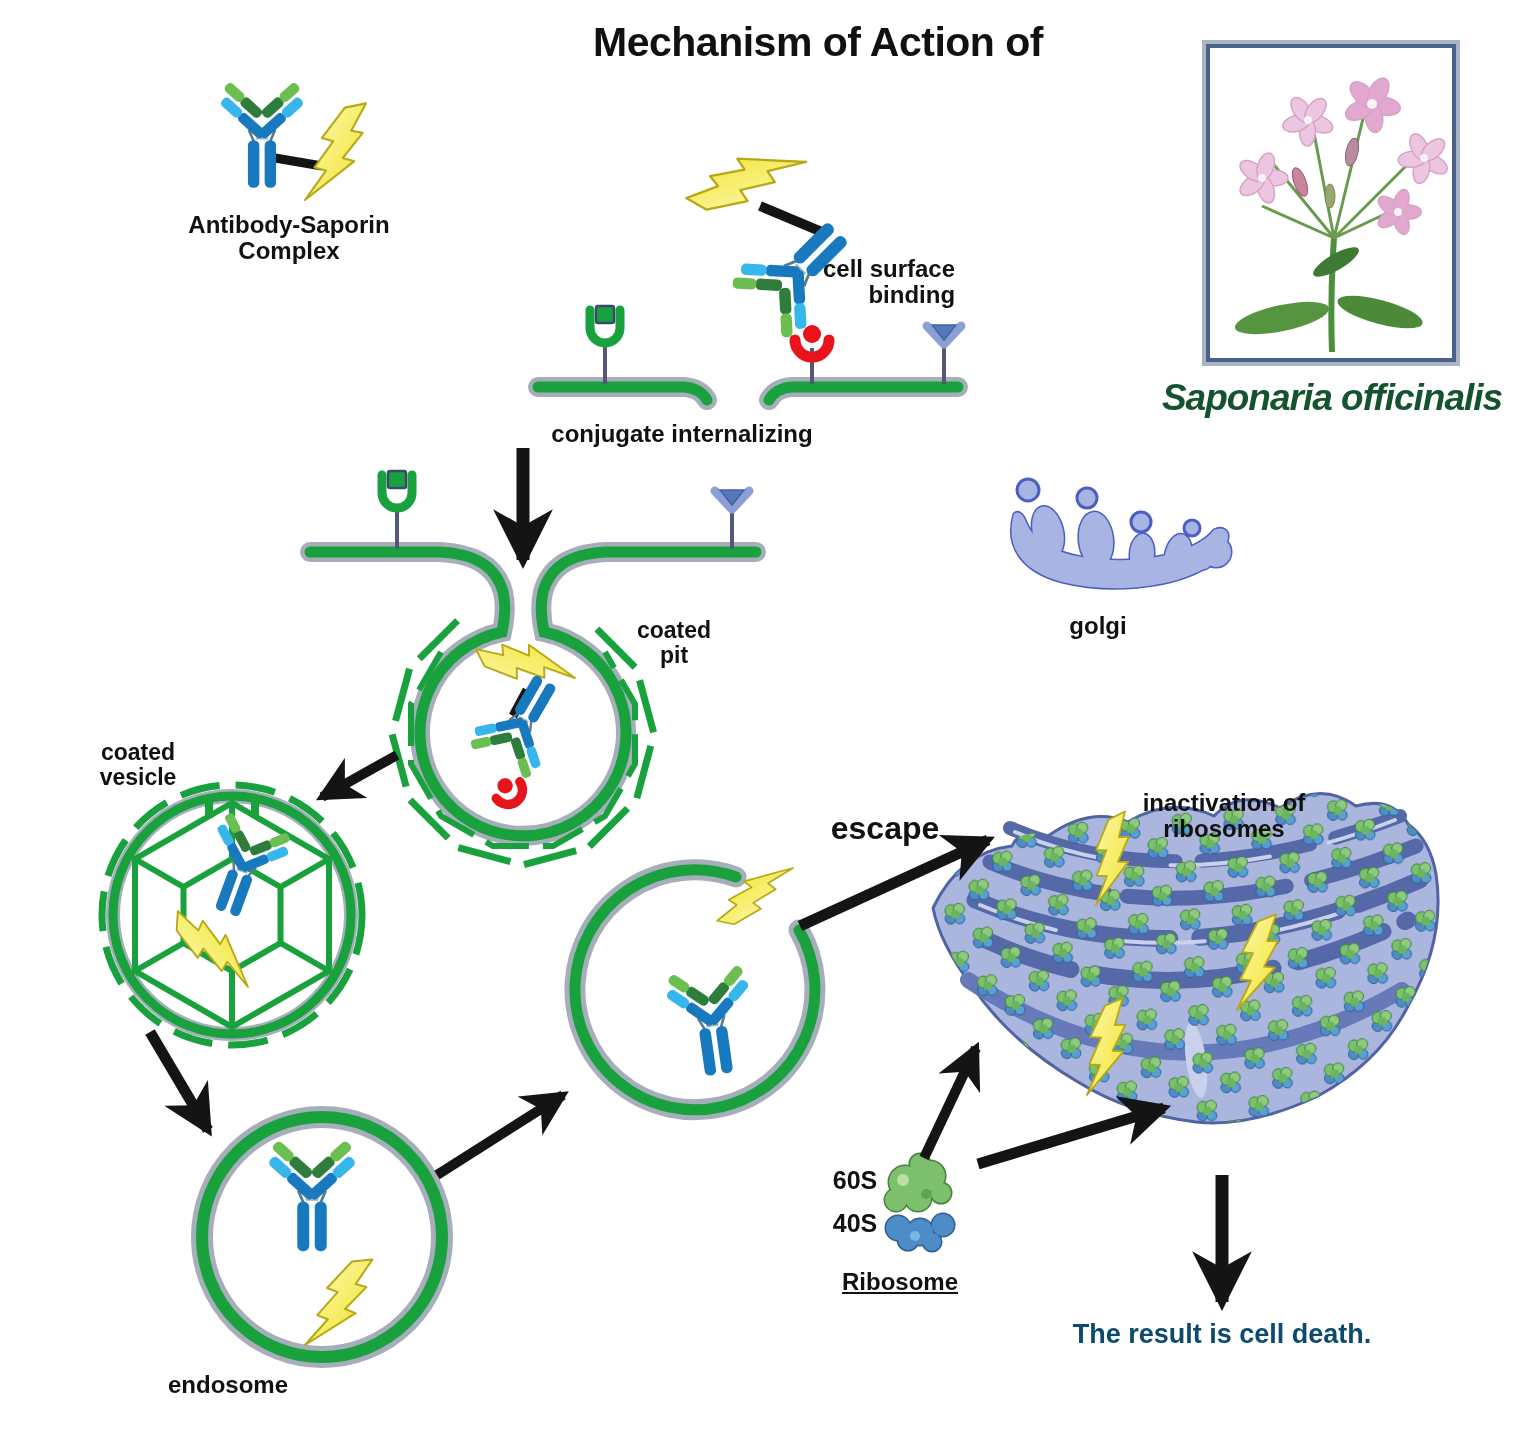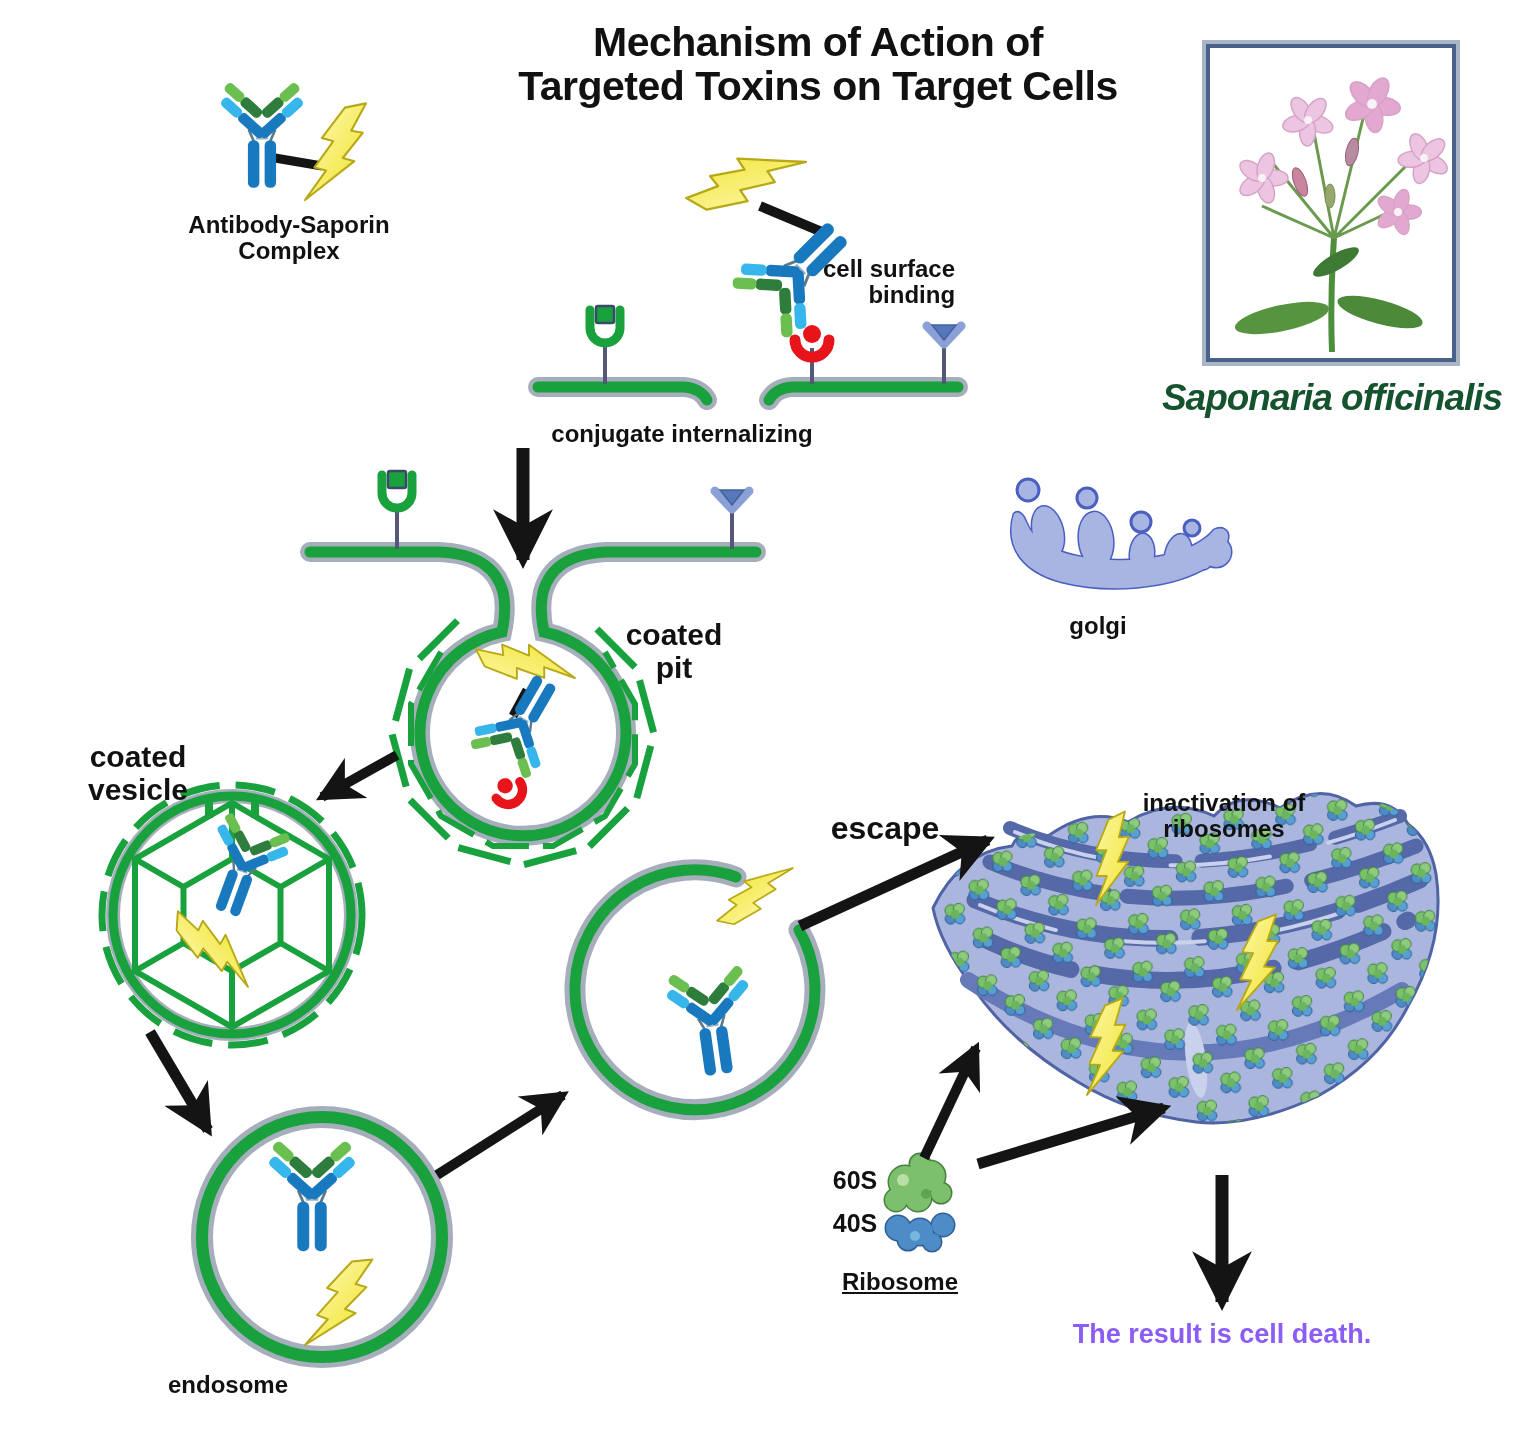"Targeted Toxins on Target Cells" div { html: <div>Targeted Toxins on Target Cells</div> -> none }
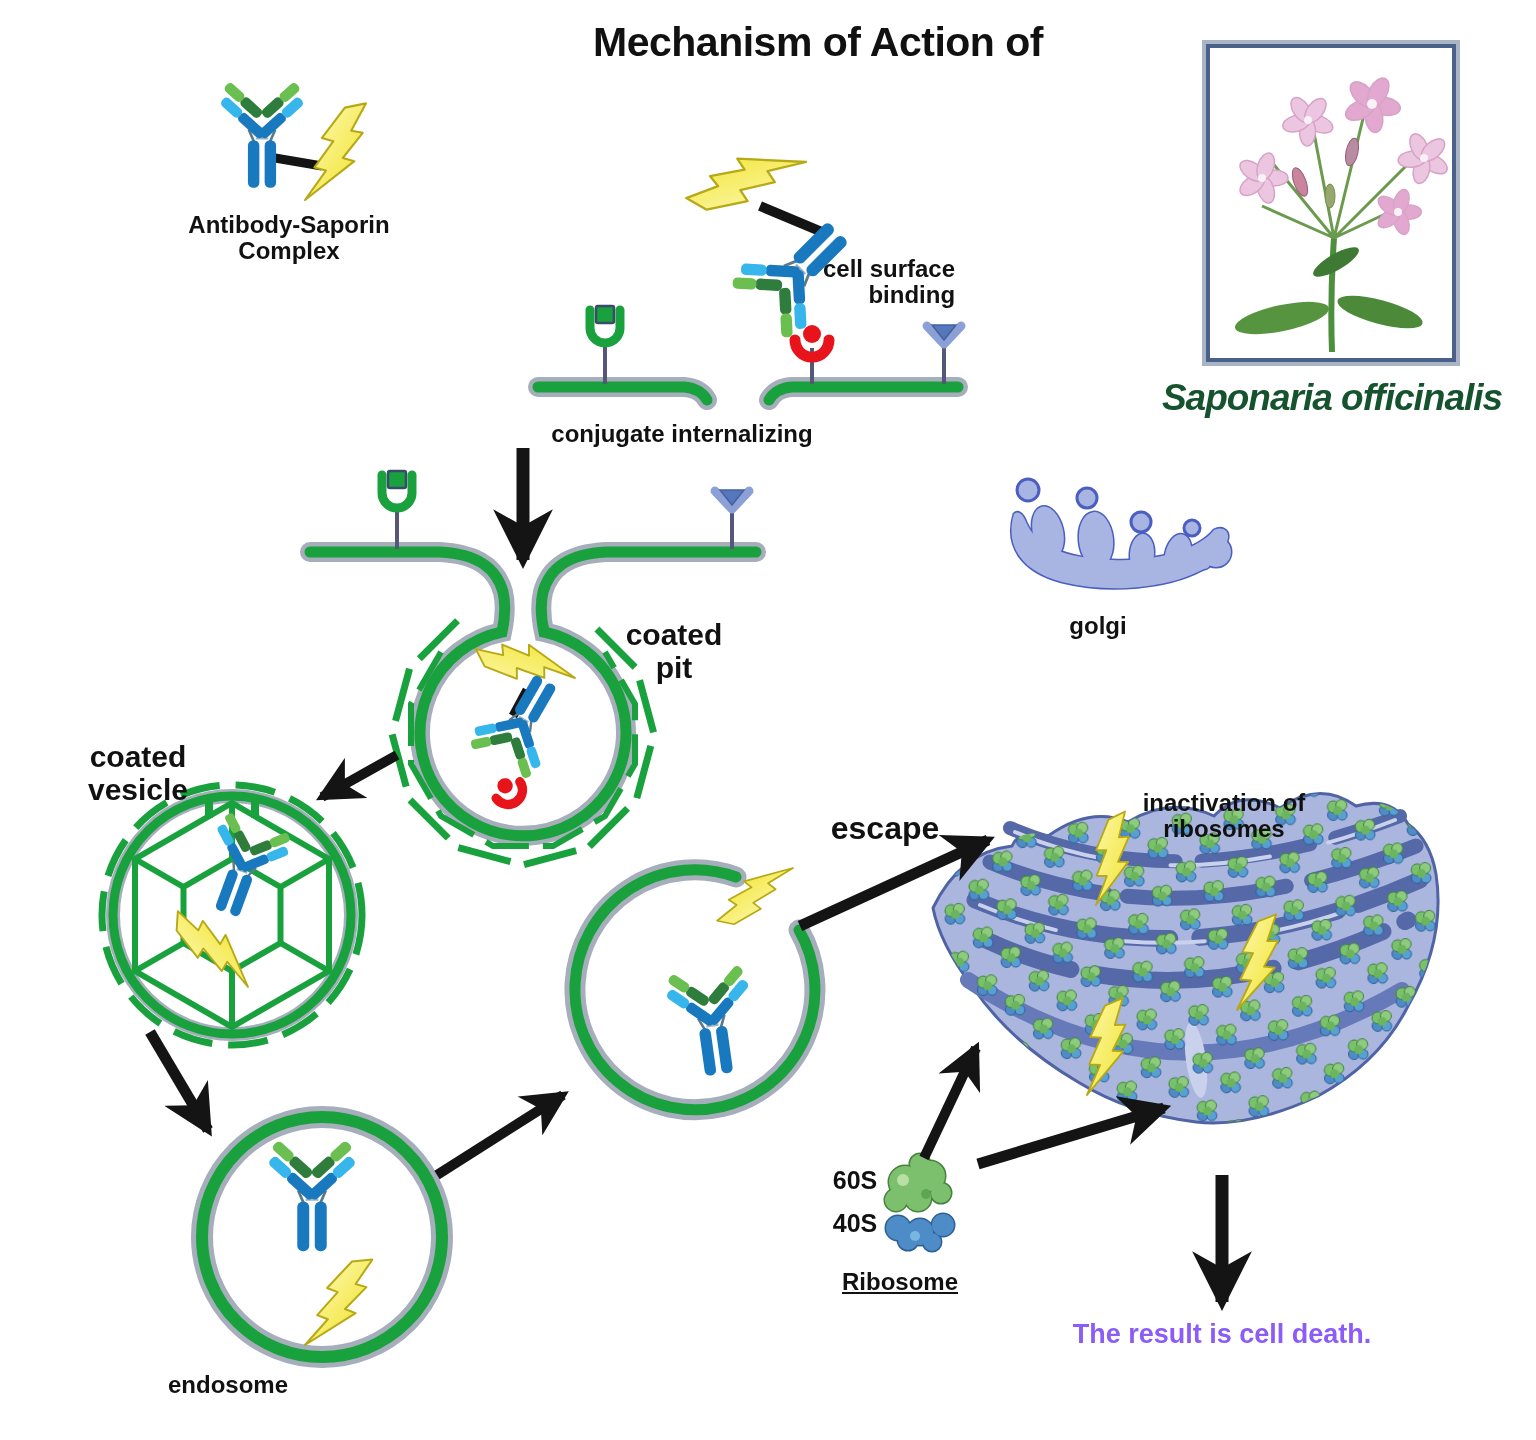"coated" .lbl { font-size: 30px -> 23px }
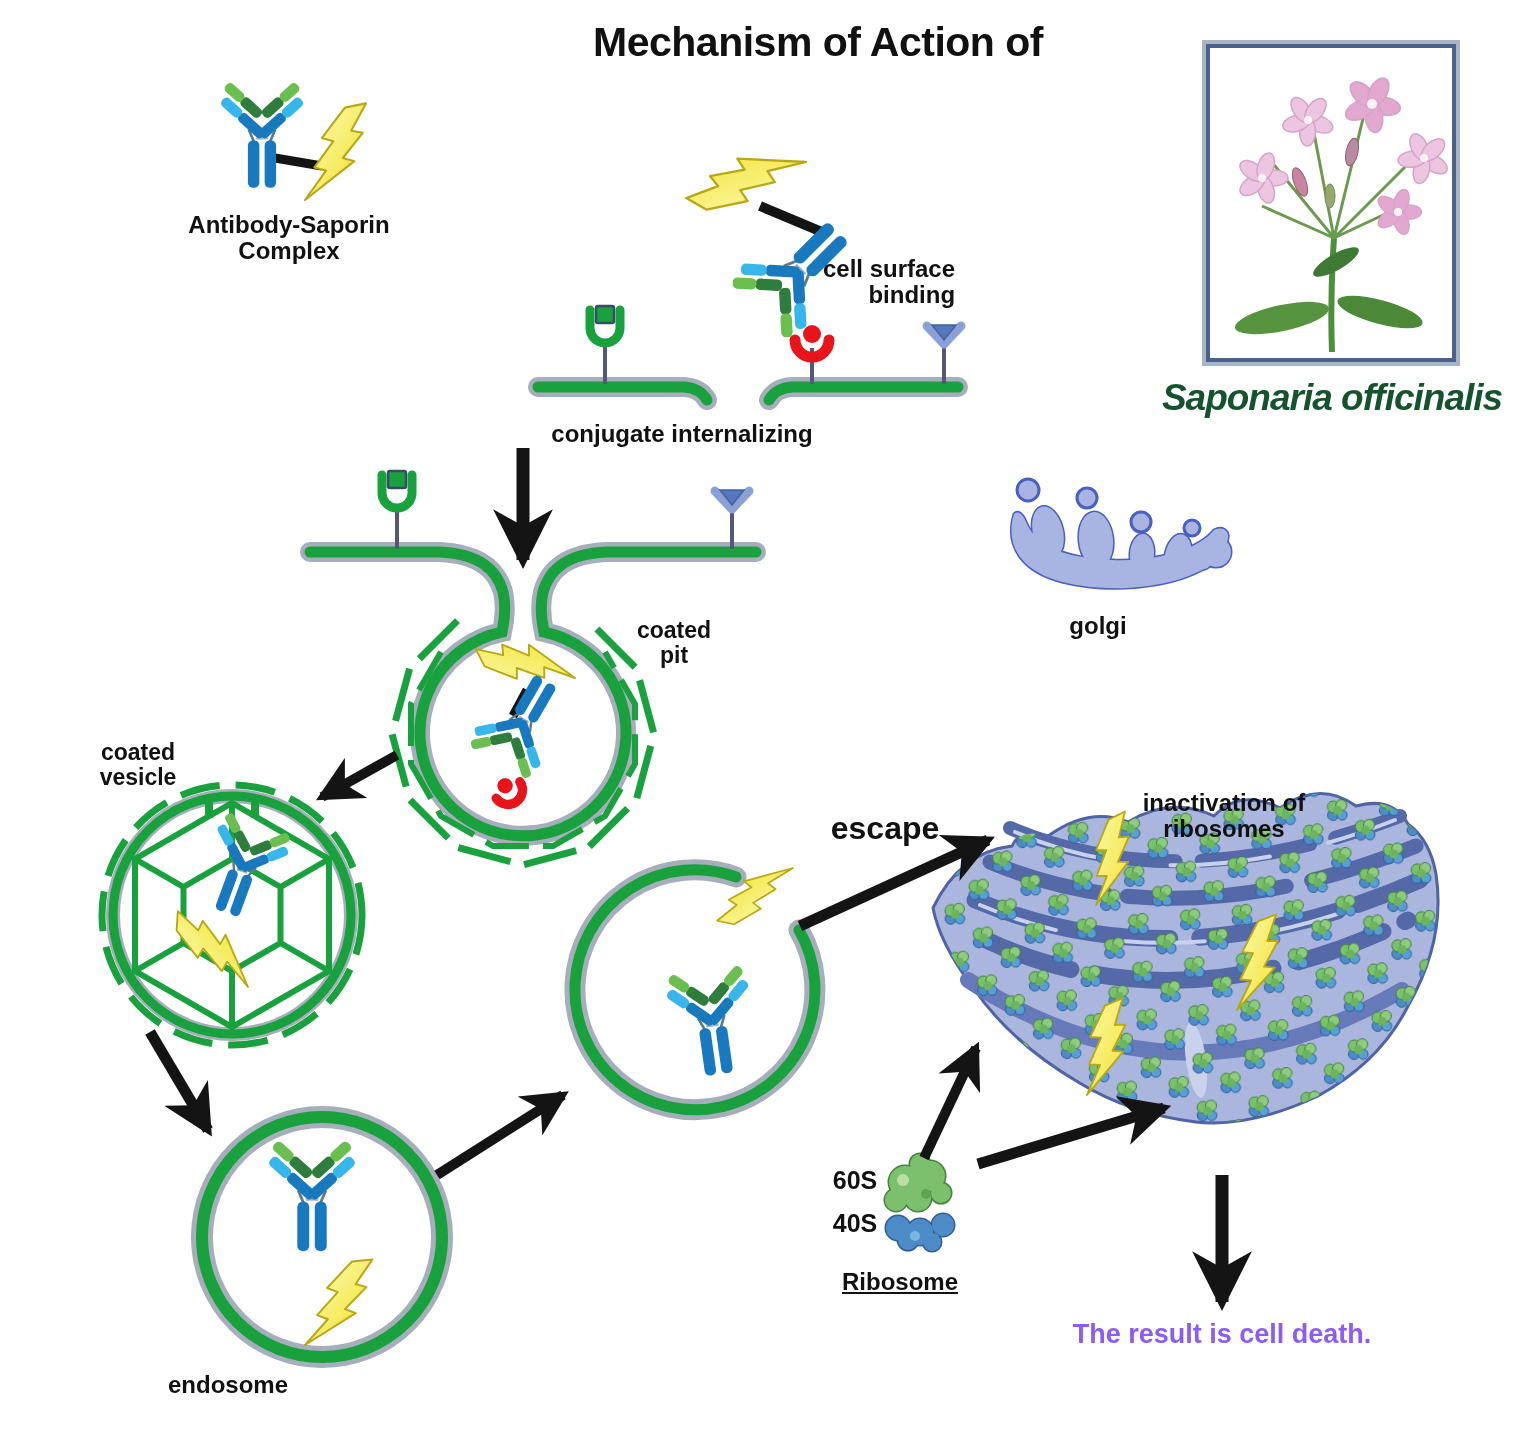"The result is cell death." .result { color: #8b5cf6 -> #0c4a6e }
